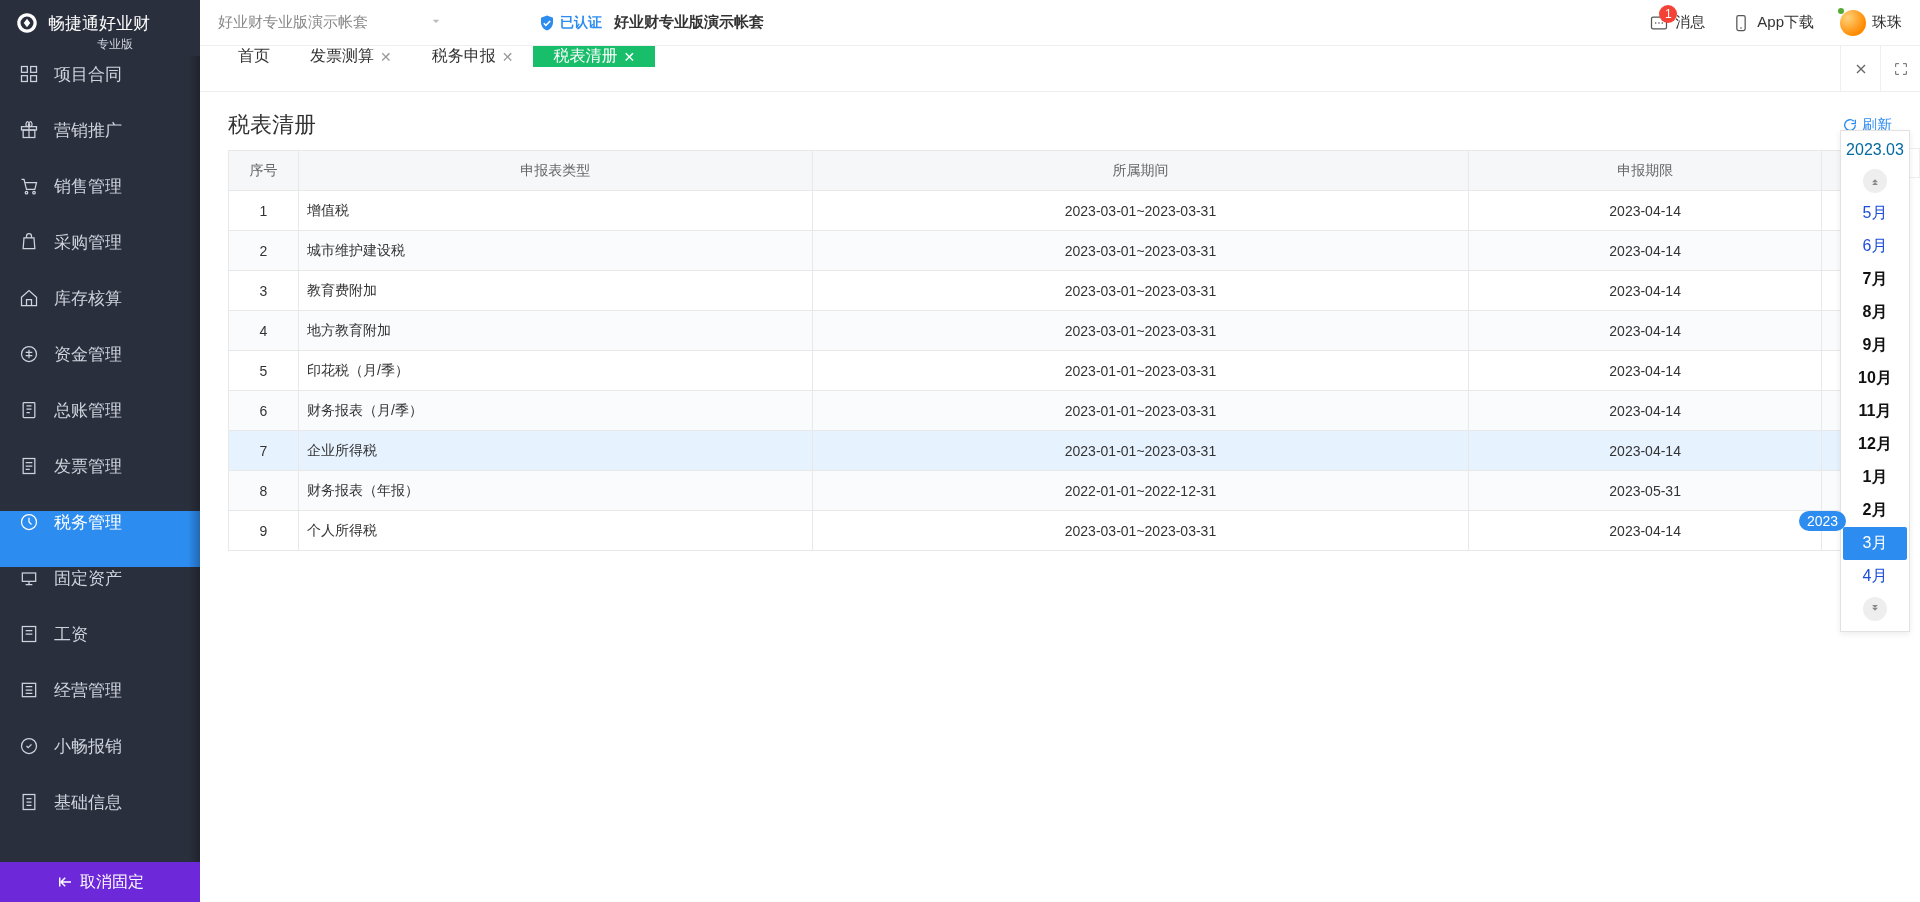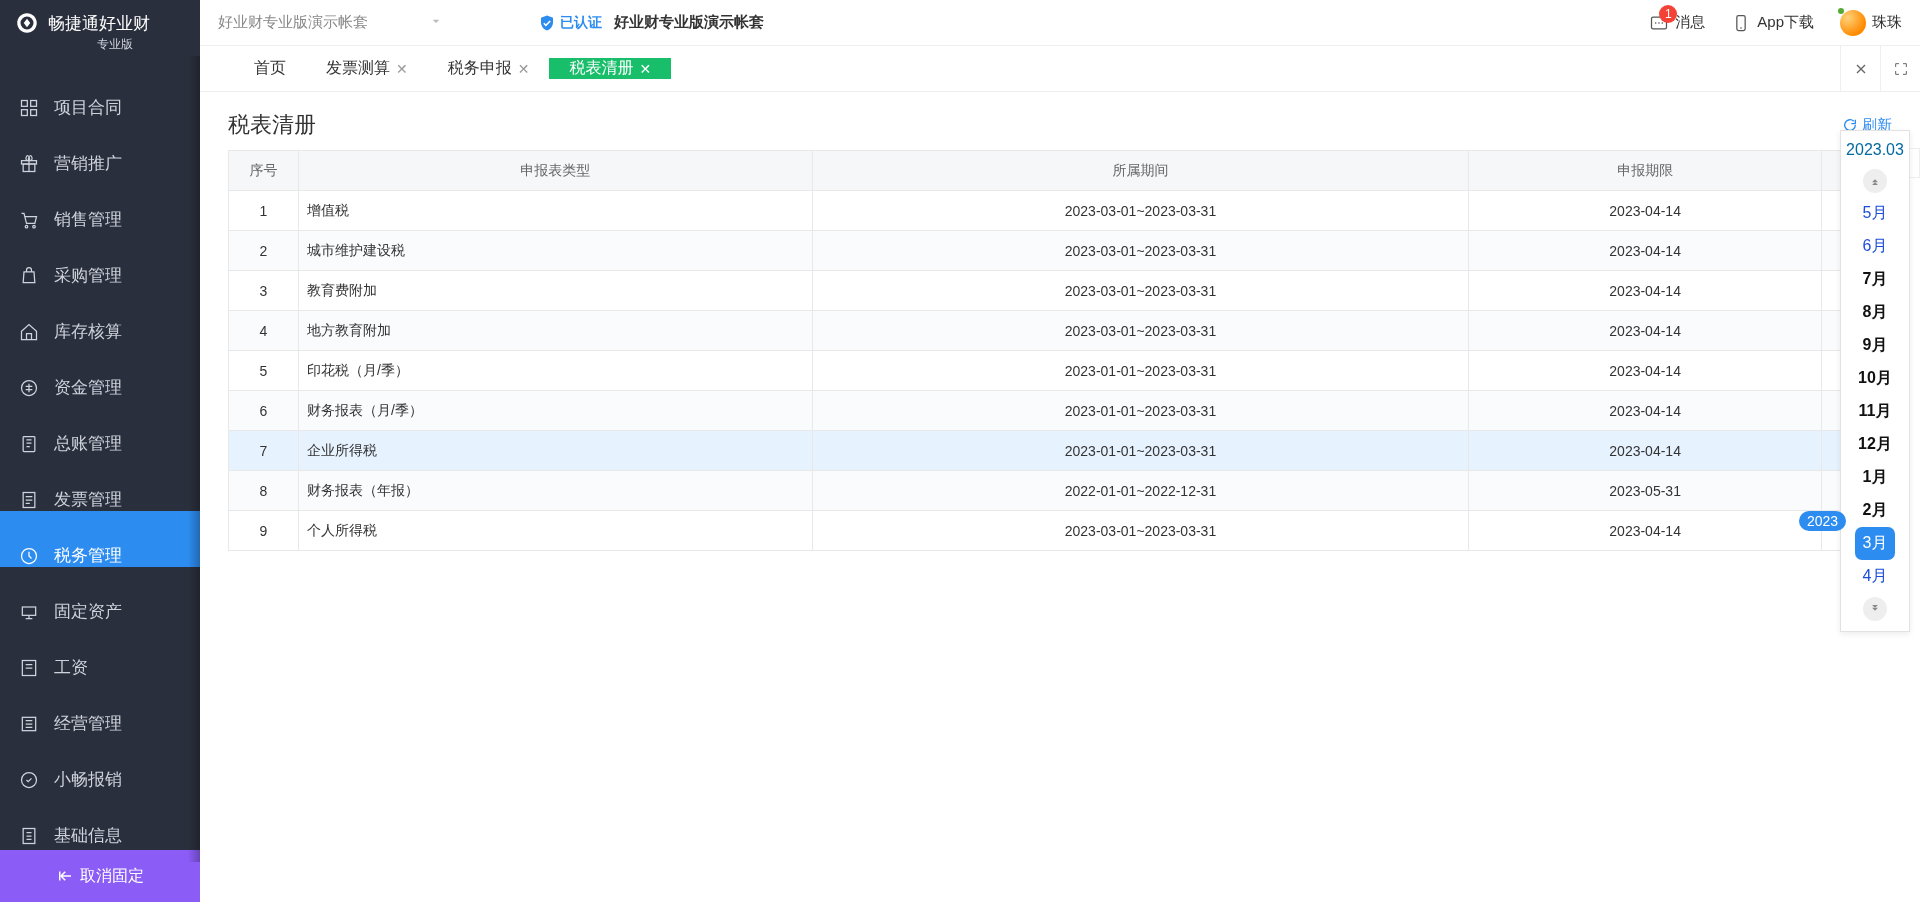"首页" .tabs { align-items: center -> flex-start; padding-left: 34px -> 18px }
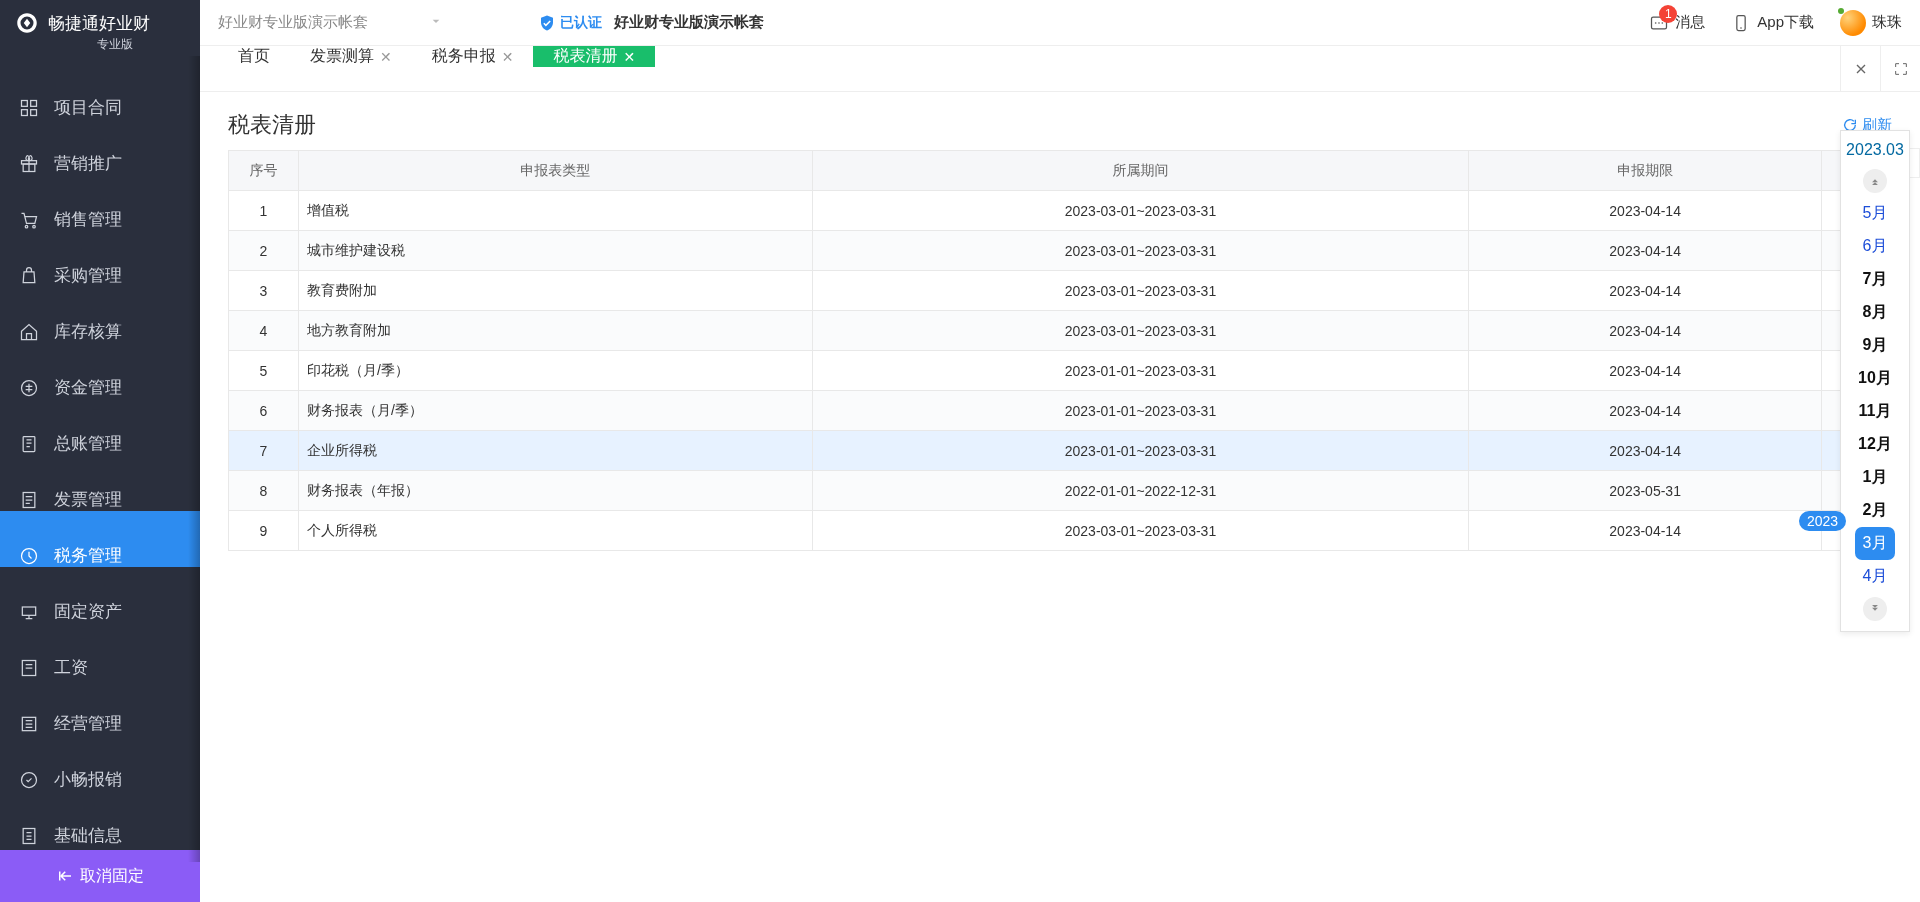"项目合同" .menu-item { align-items: flex-end -> flex-start }
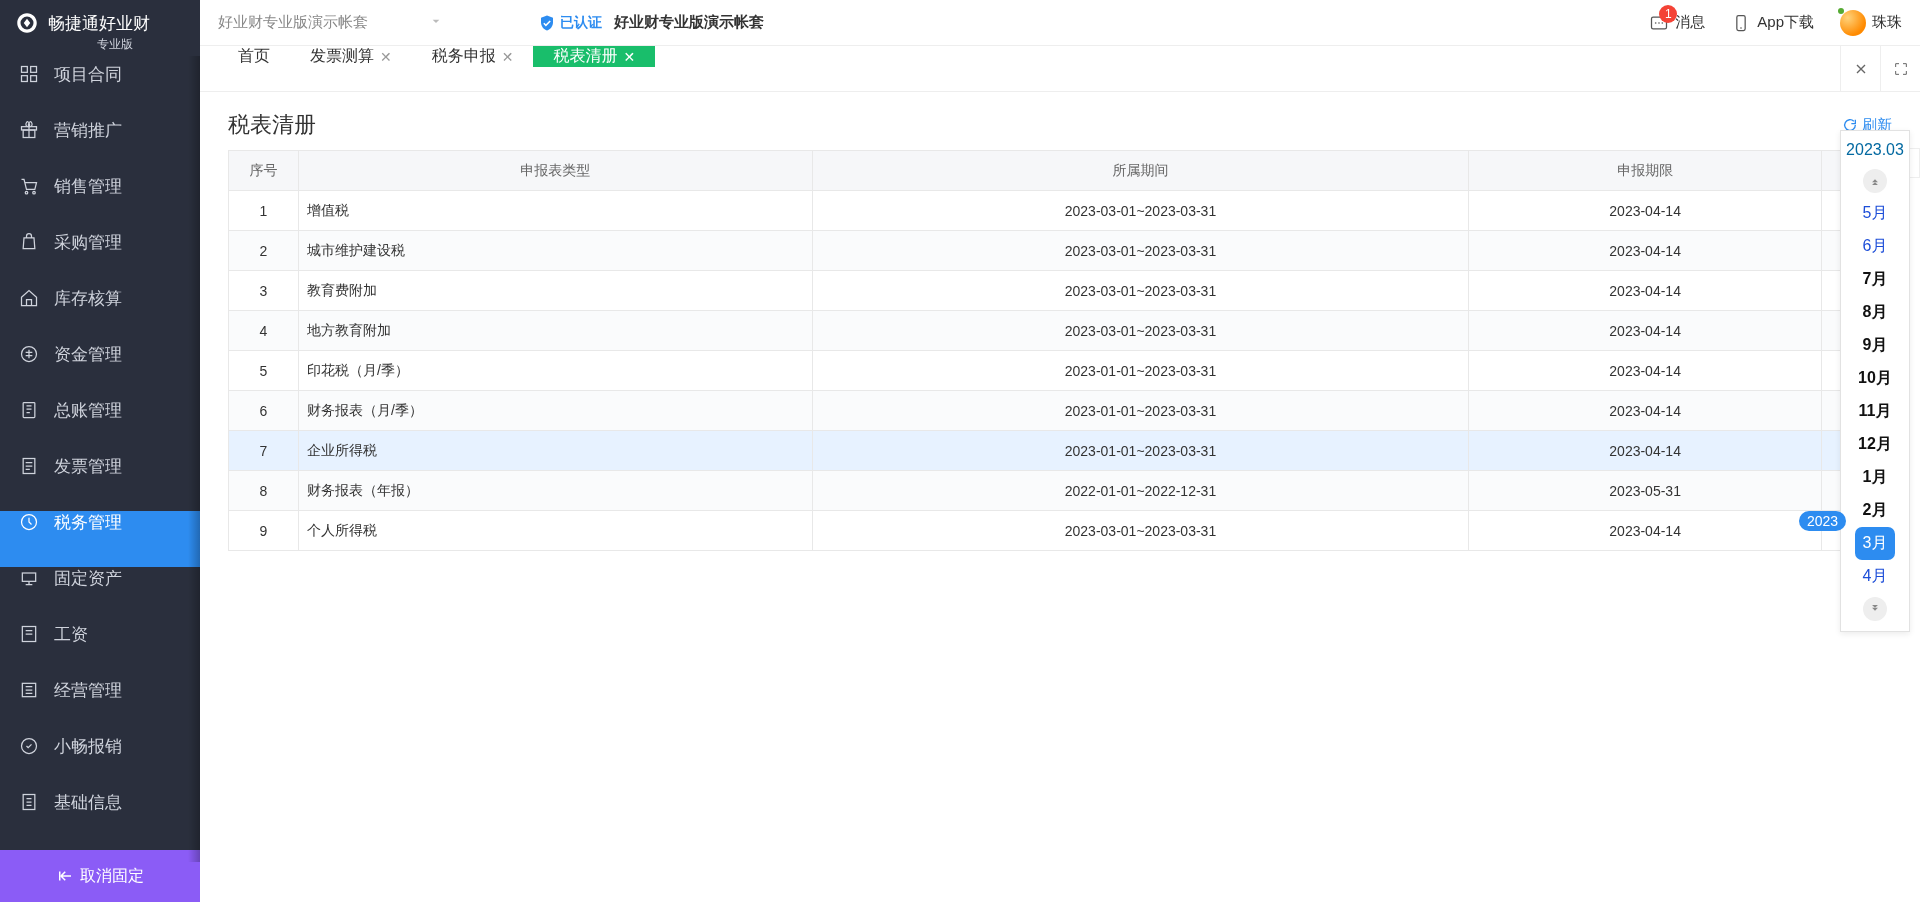"3月" .period-item.active { border-radius: 7px -> 2px; width: 40px -> 64px }
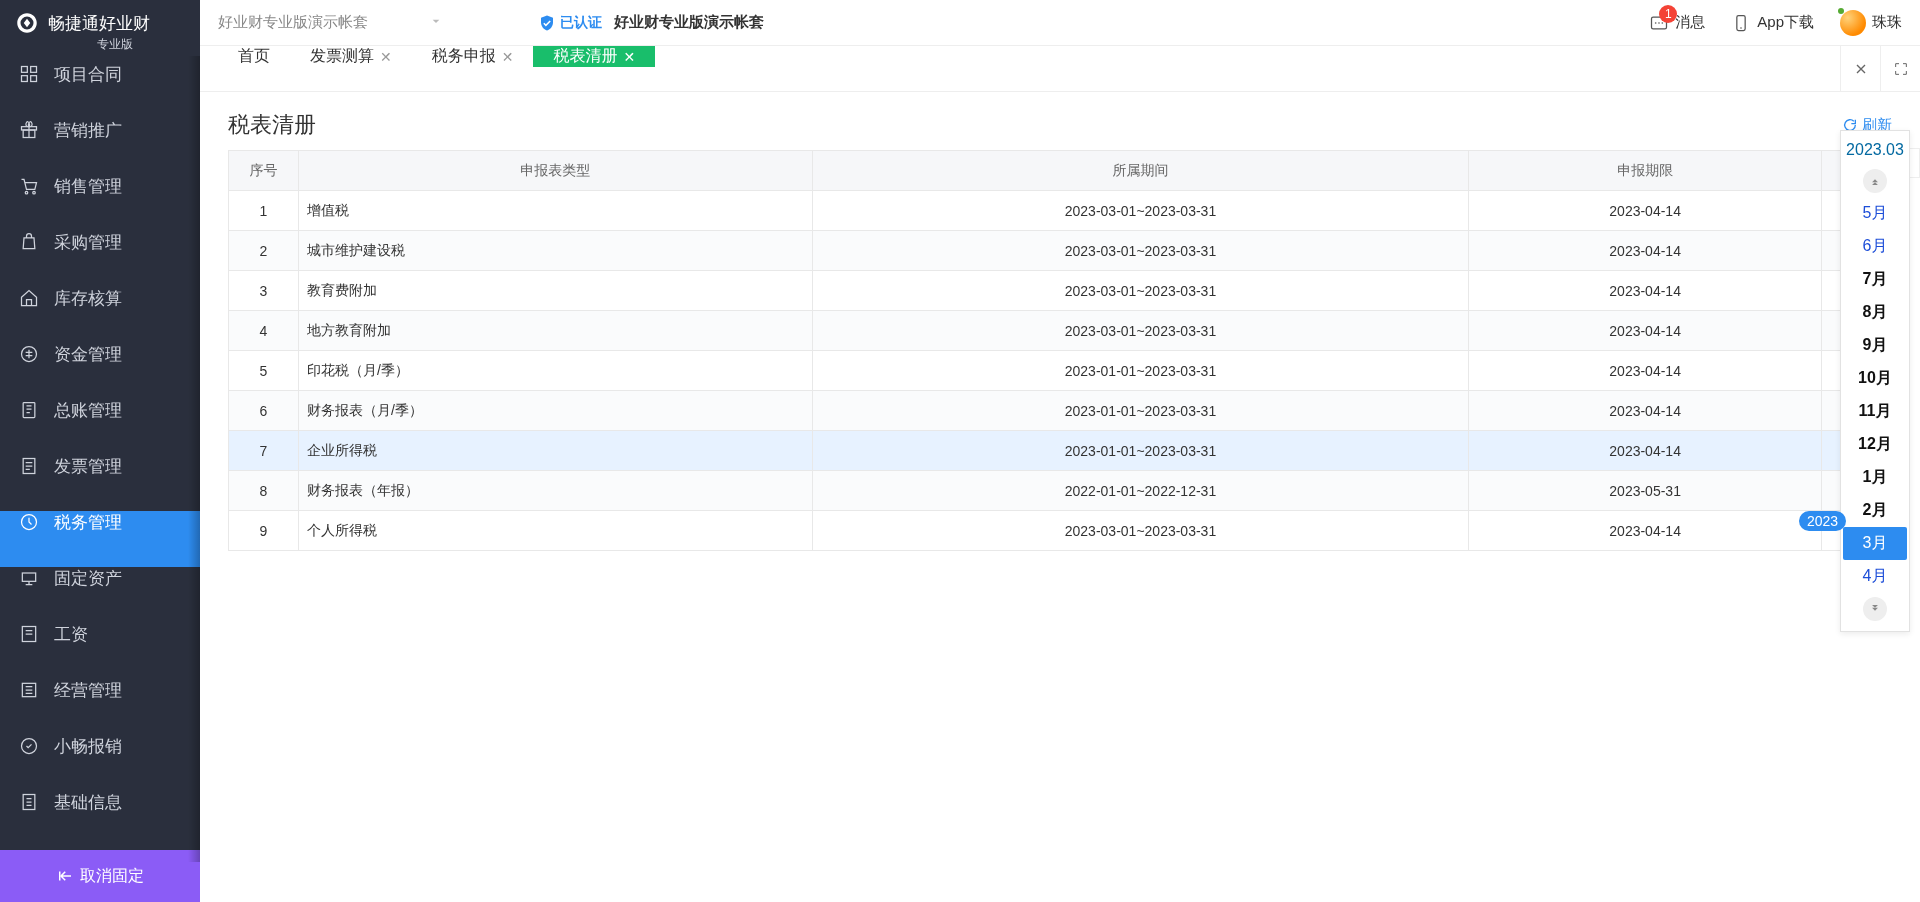"取消固定" .footer-btn { background: #8b5cf6 -> #6d28d9; height: 52px -> 40px }
